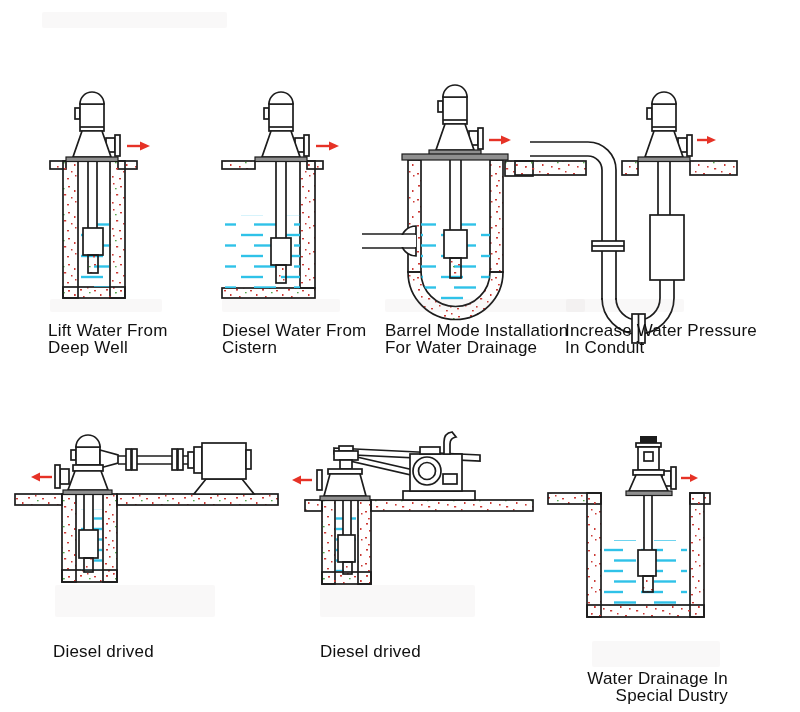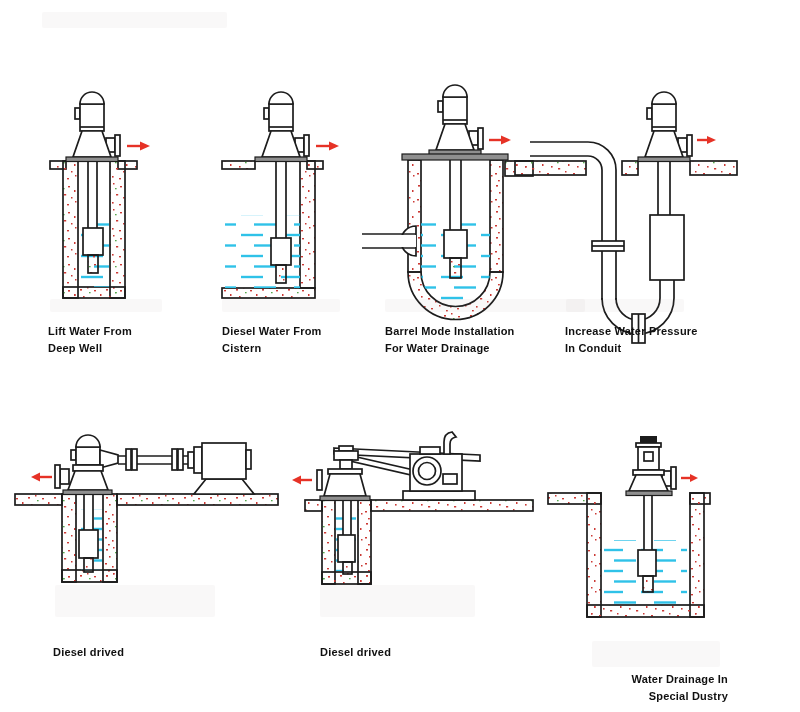"Lift Water From" .cap { font-size: 11px -> 17px; font-weight: bold -> normal }
